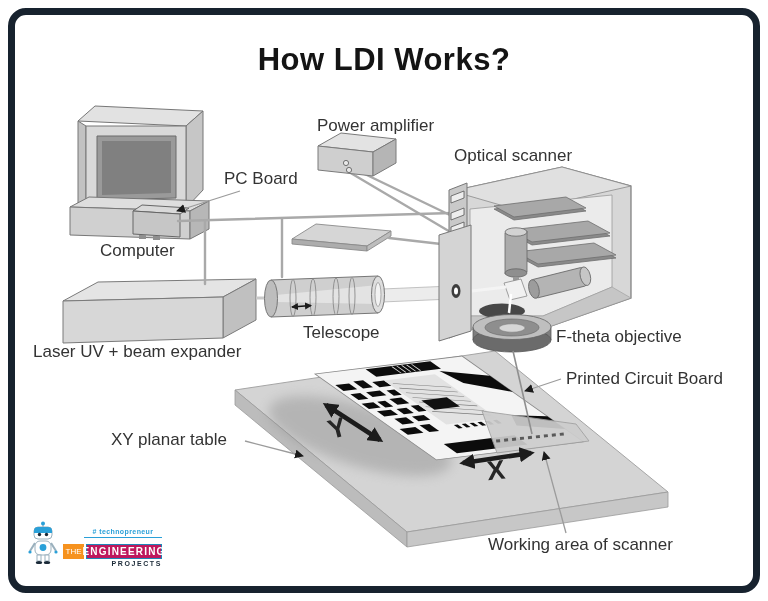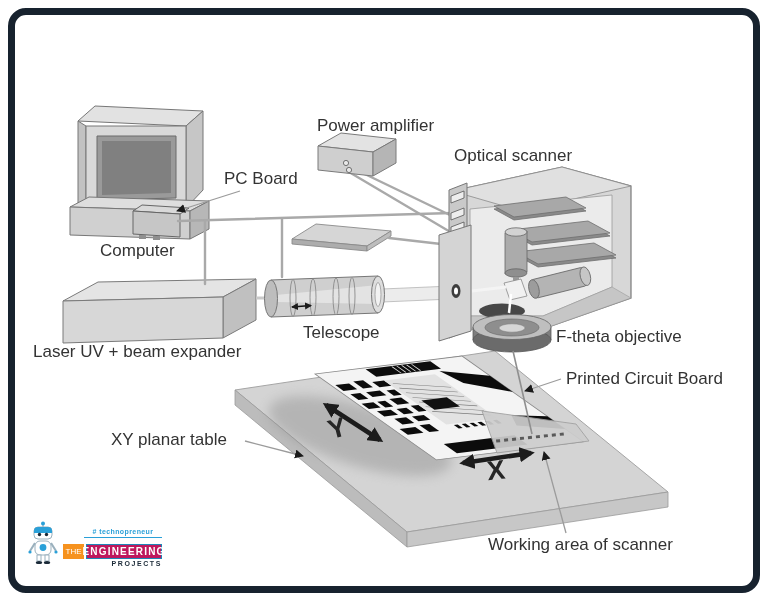"How LDI Works?" div.title { html: none -> <div>How LDI Works?</div> }
